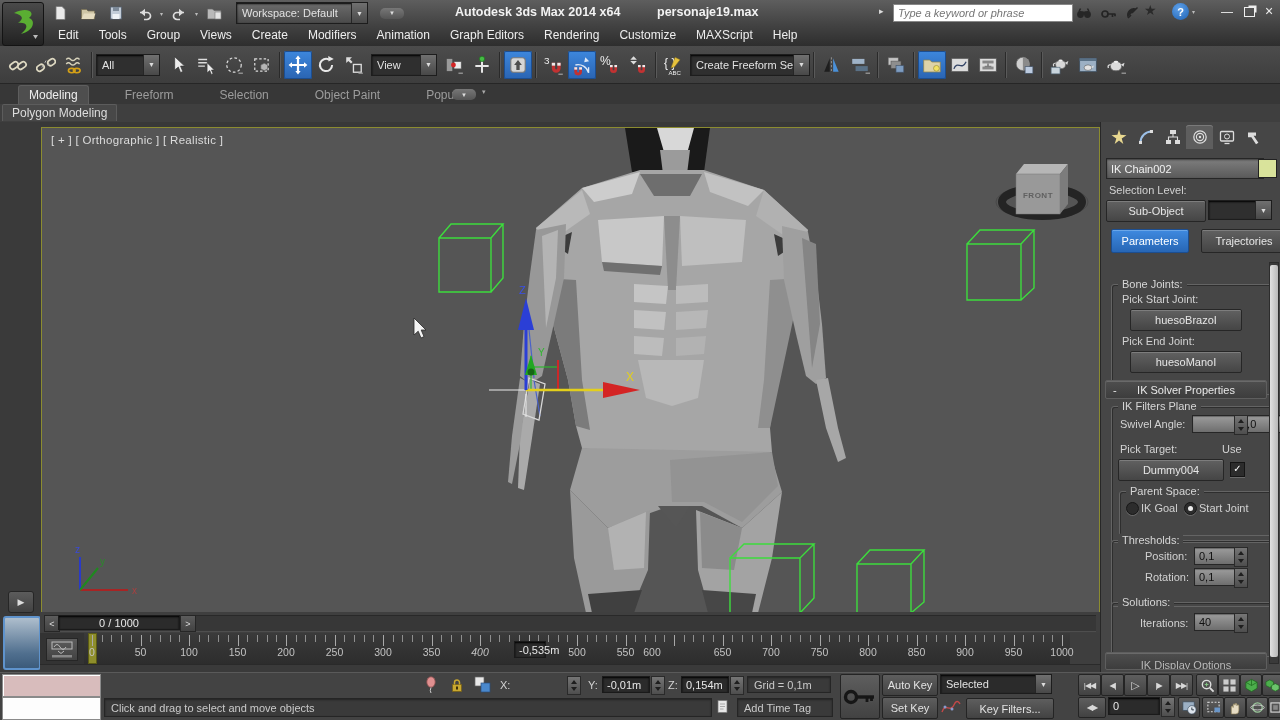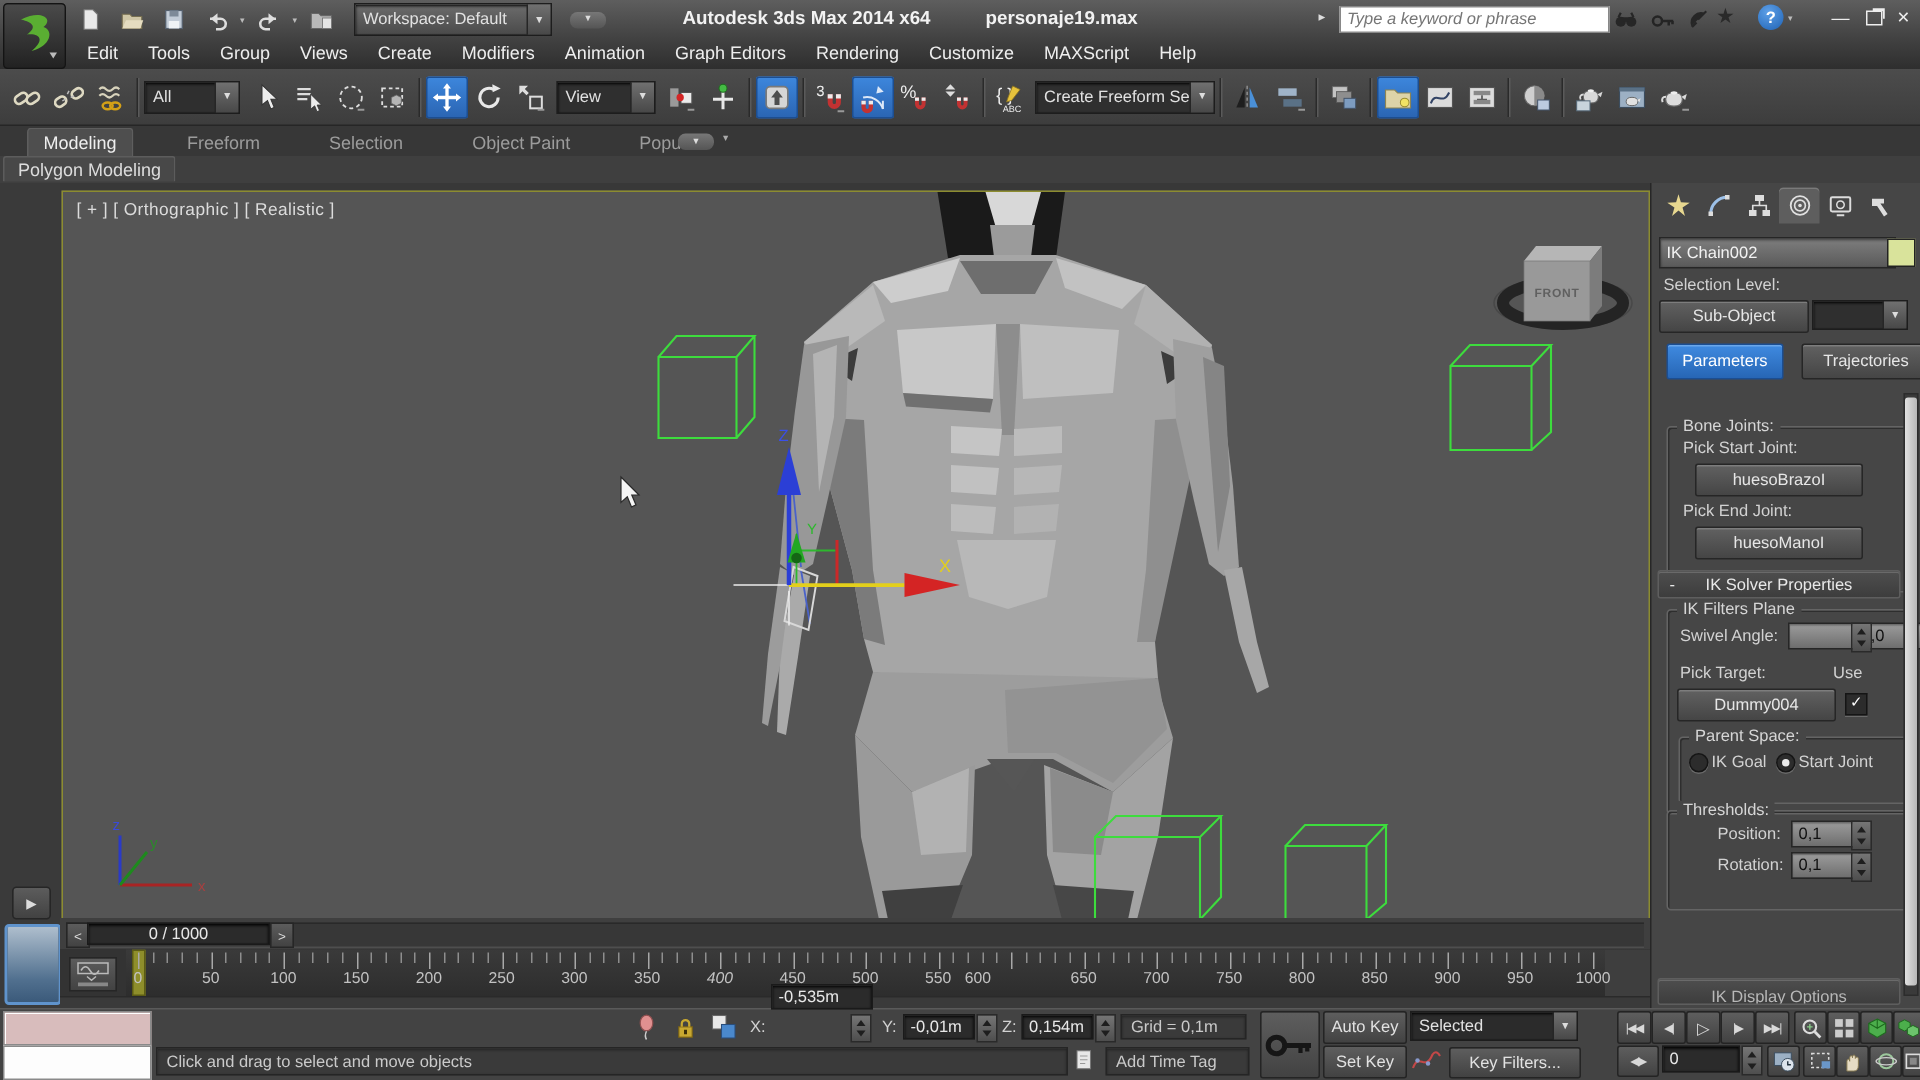"Solutions:" fieldset.grp { html: none -> <fieldset> <span>Solutions:</span> <span>Iterations:</span> <div> <span>40</span> </div> <span> <i></i> <i></i> </span> </fieldset> }
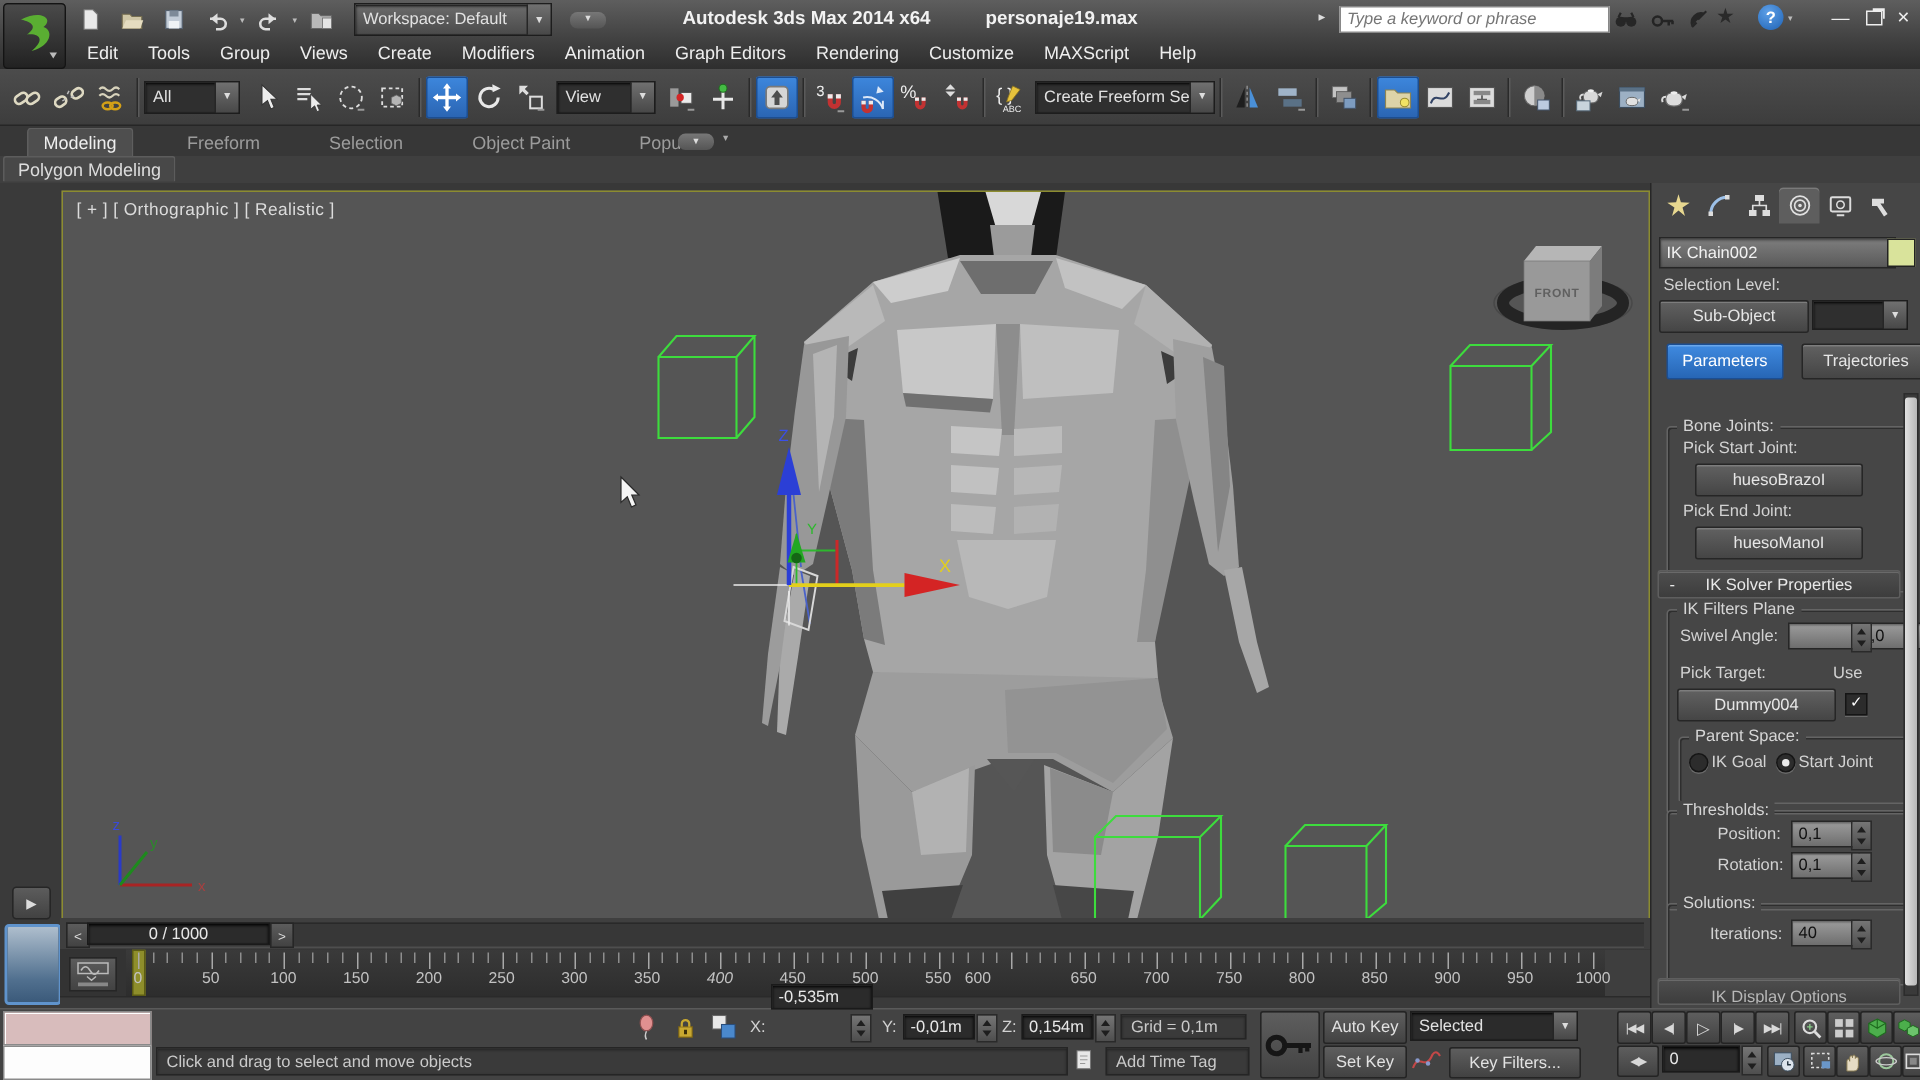"-0,535m" div.a { top: 656px -> 641px; width: 68px -> 32px }
